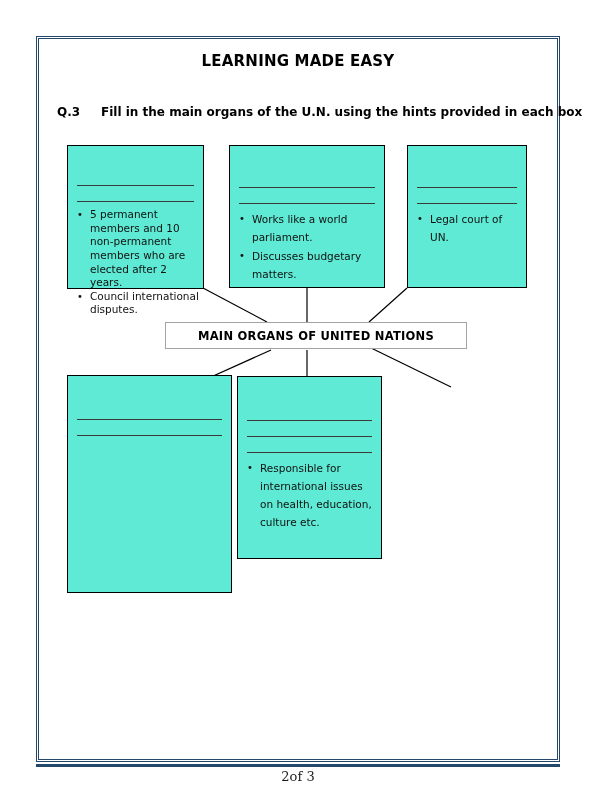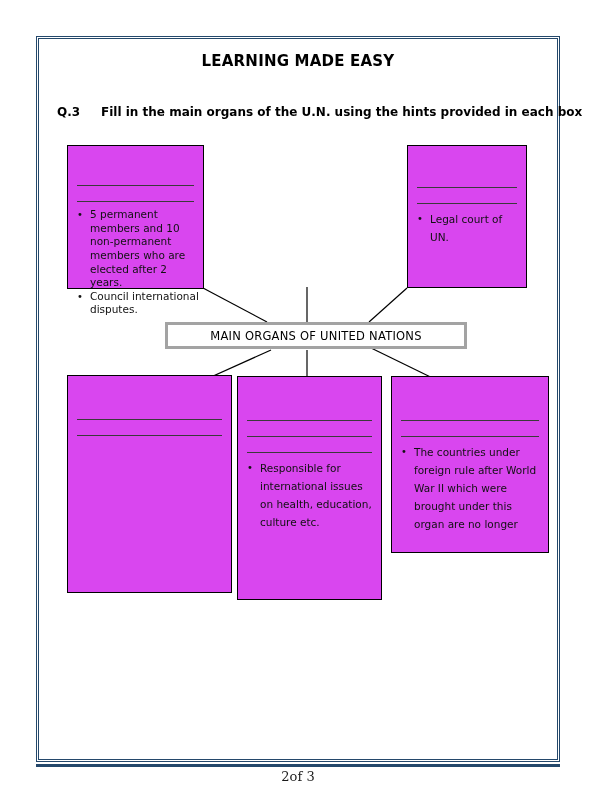"5 permanent members and 10" .organ-box { background: #d946ef -> #5eead4 }
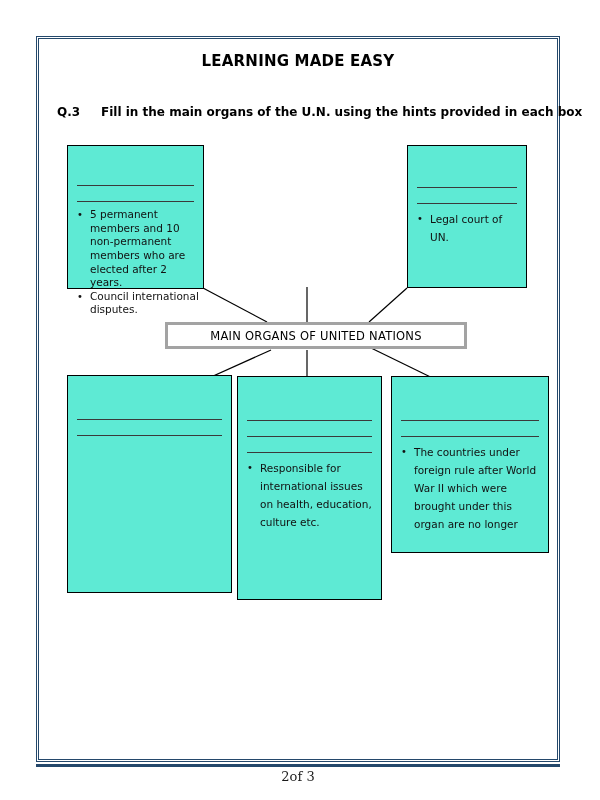"Works like a world parliament." div.organ-box { html: none -> <div> <div> <div></div> <div></div> </div> <ul> <li>Works like a world parliament.</li> <li>Discusses budgetary matters.</li> </ul> </div> }
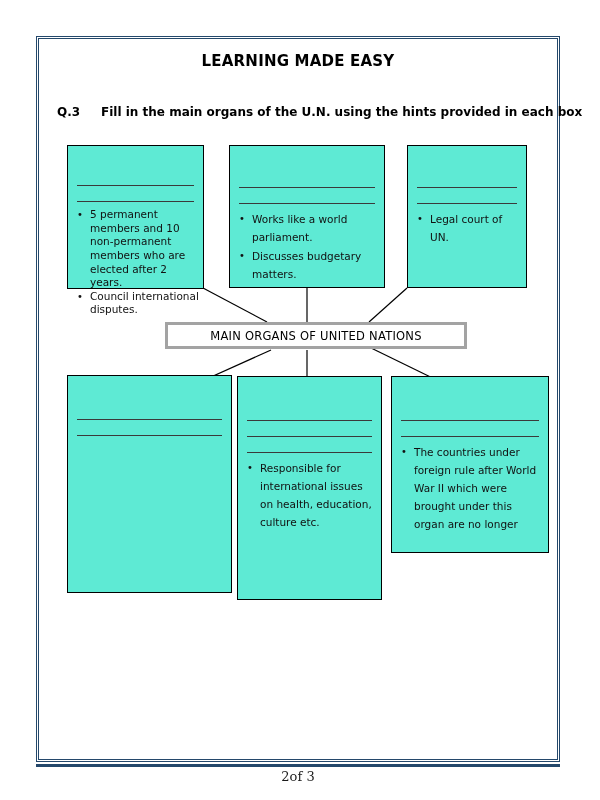"MAIN ORGANS OF UNITED NATIONS" #central-box { border: 3px solid #a3a3a3 -> 1px solid #a3a3a3; font-weight: none -> bold }
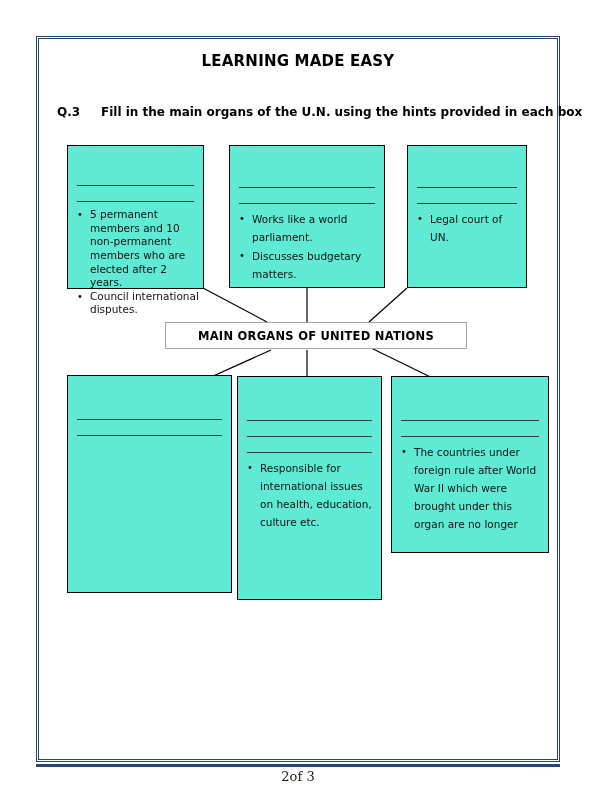"The countries under foreign rule" div.organ-box { html: <div> <div> <div></div> <div></div> </div> <ul> <li>The countries under foreign rule after World War II which were brought under this organ are no longer</li> </ul> </div> -> none }
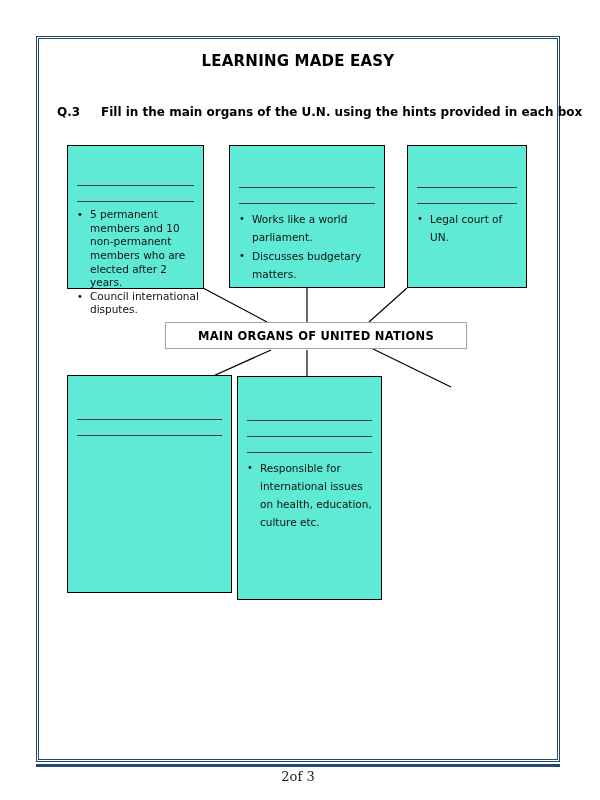"Responsible for international issues on" div.organ-box { height: 224px -> 183px }
